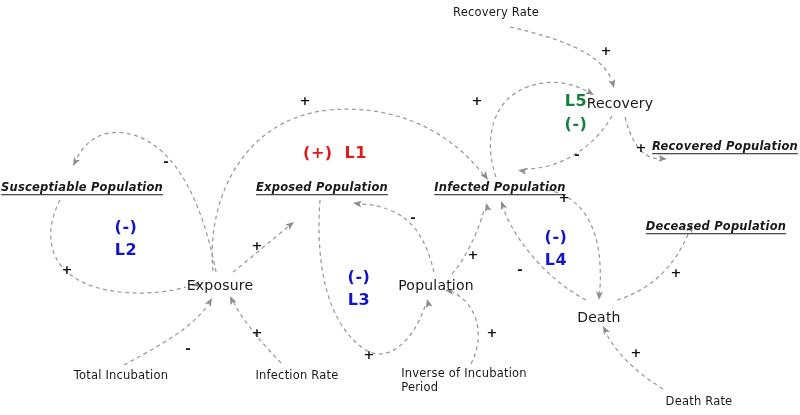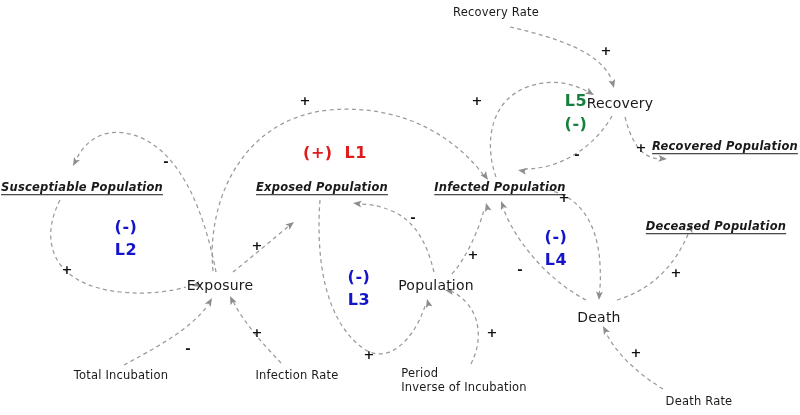"Period" span { order: before "Inverse of Incubation" -> after "Inverse of Incubation" }
